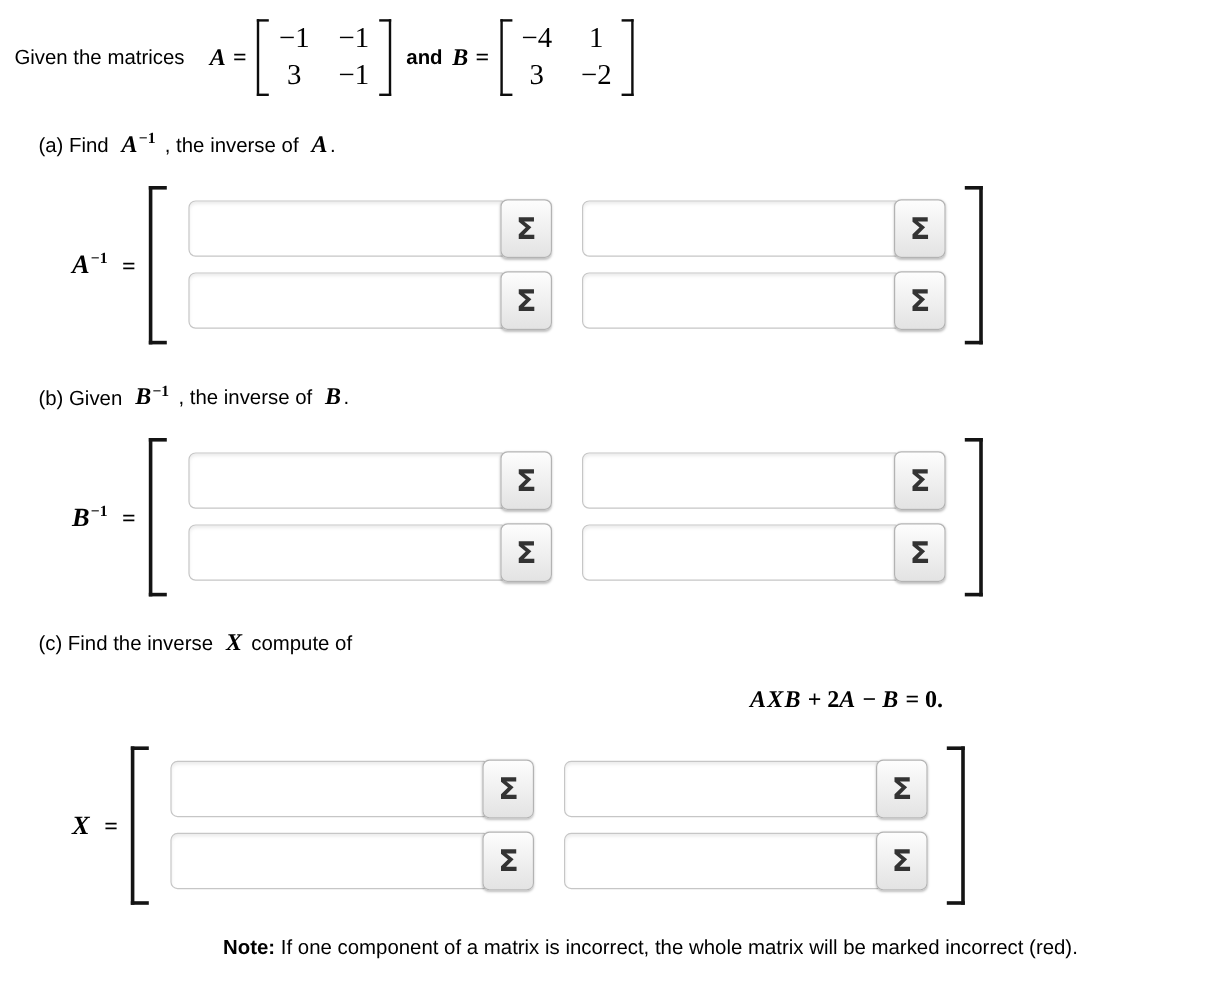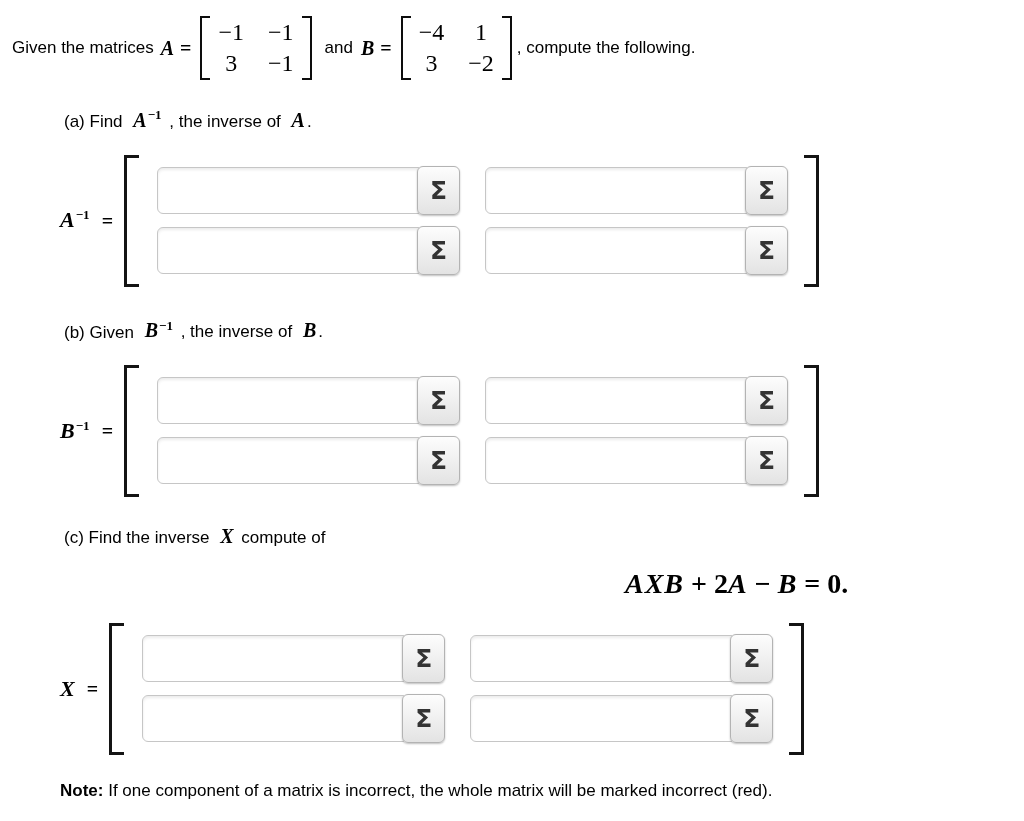"Given the matrices" .intro .lead { margin-right: 7px -> 21px }
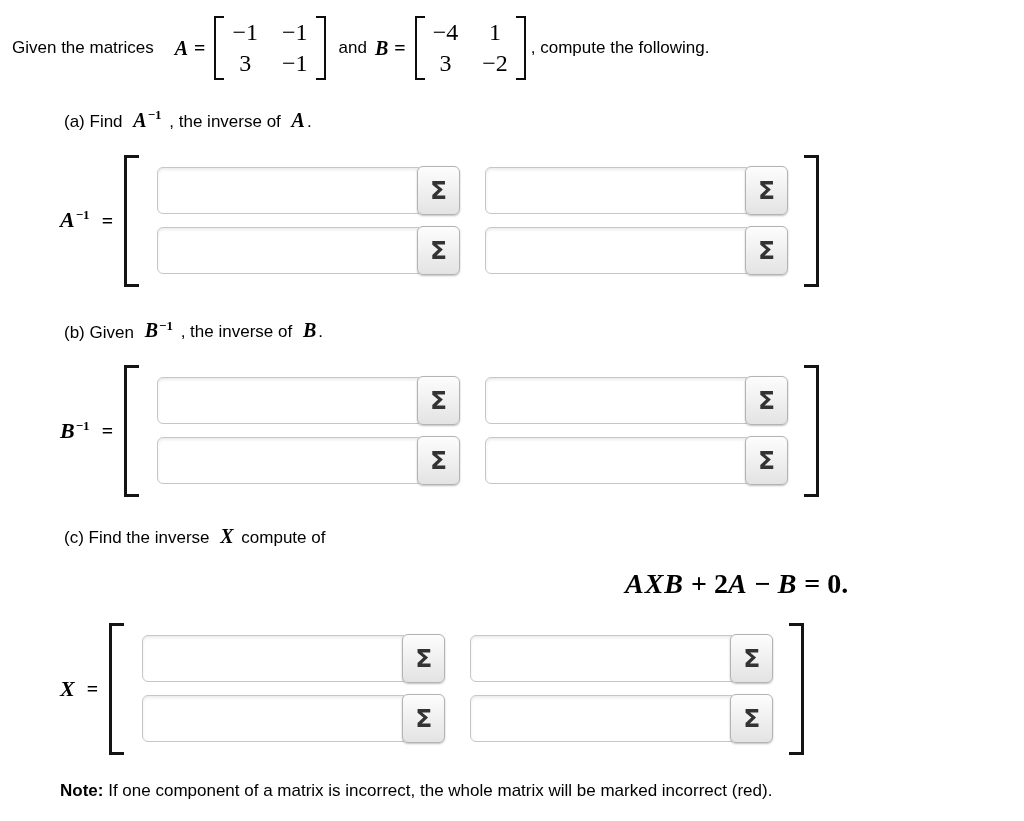"and" .intro .and { font-weight: none -> bold }
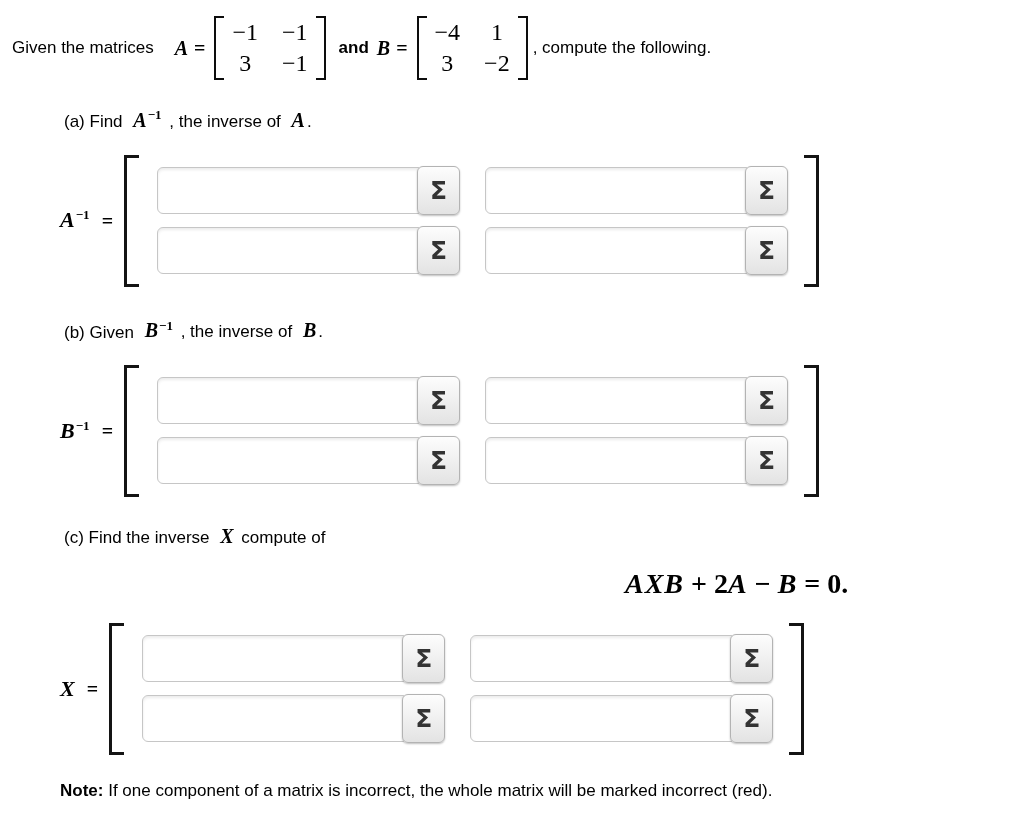", compute the following." span.tail { html: <span>, compute the following.</span> -> none }
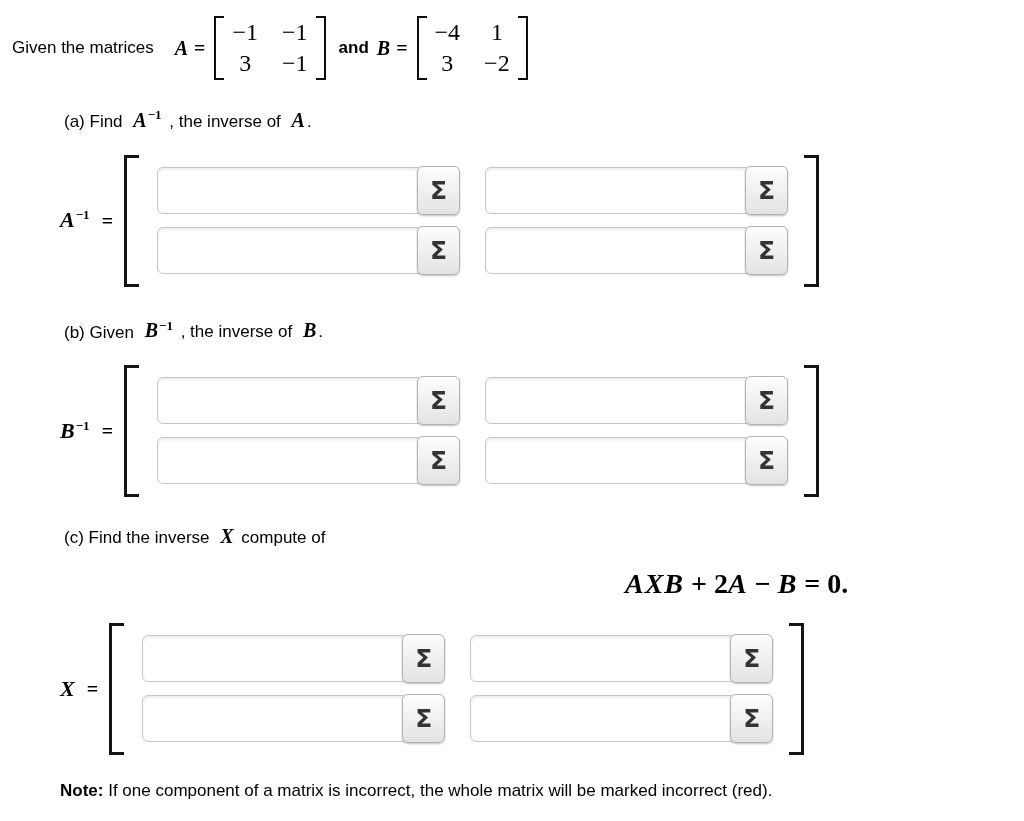"(a) Find A−1 , the" .prompt { padding-left: 64px -> 32px }
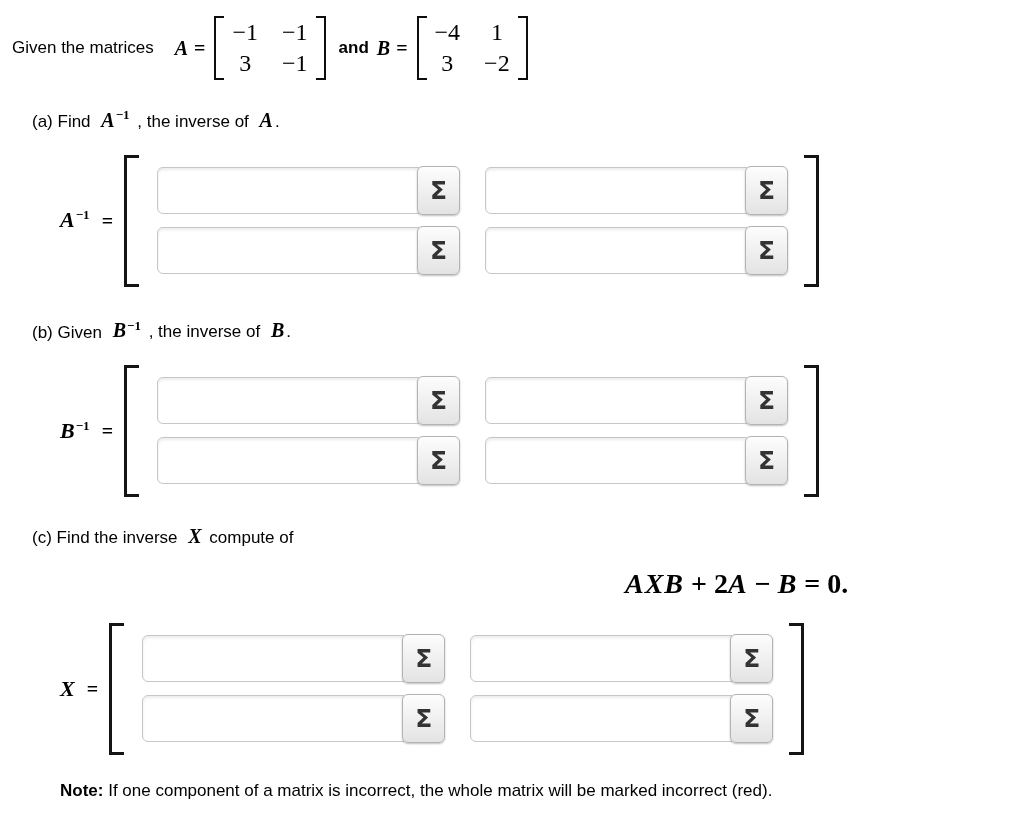"AXB + 2A − B" .equation { font-size: 28px -> 20px }
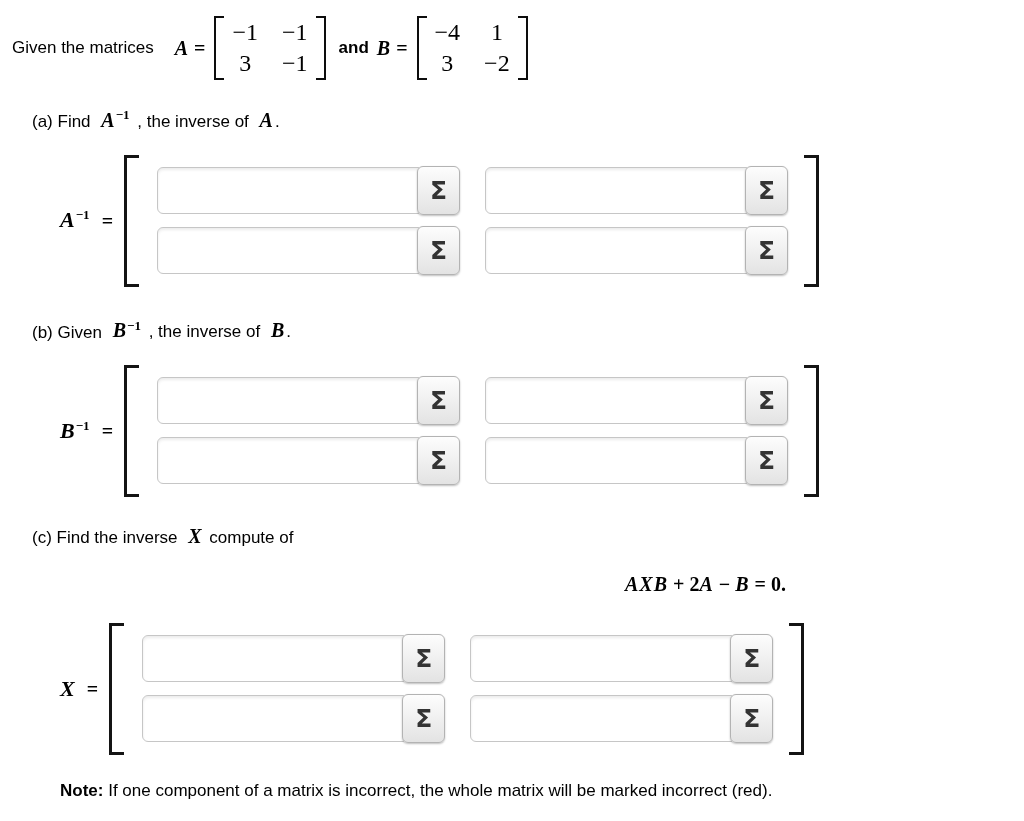"Note: If one component of" .note { text-align: none -> center }
